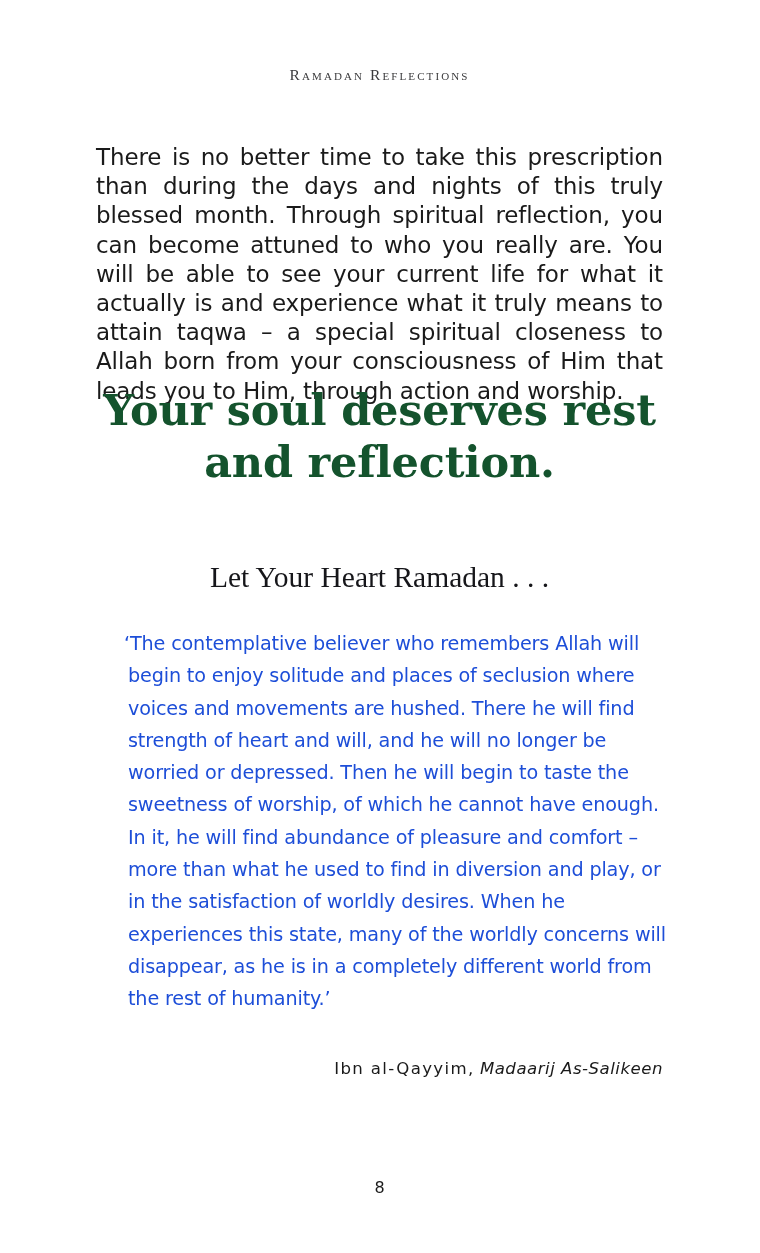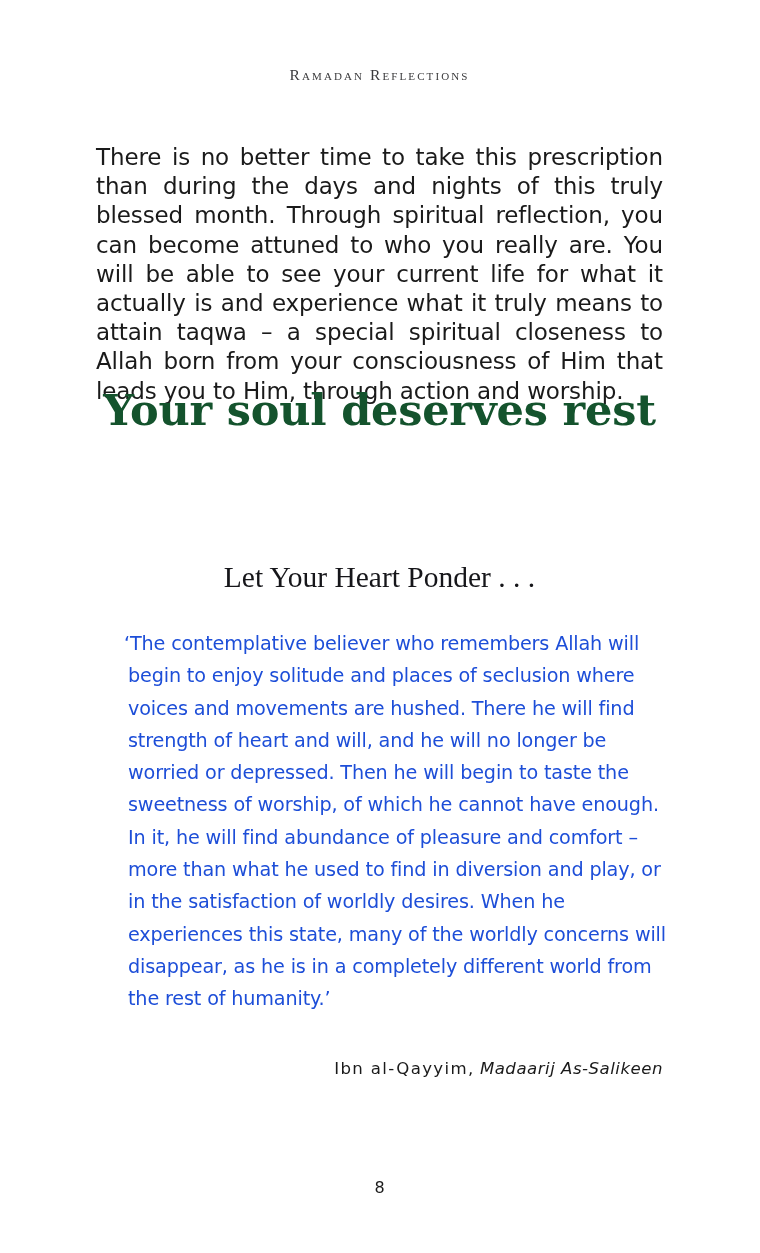"and reflection." span.line { html: none -> <span>and reflection.</span> }
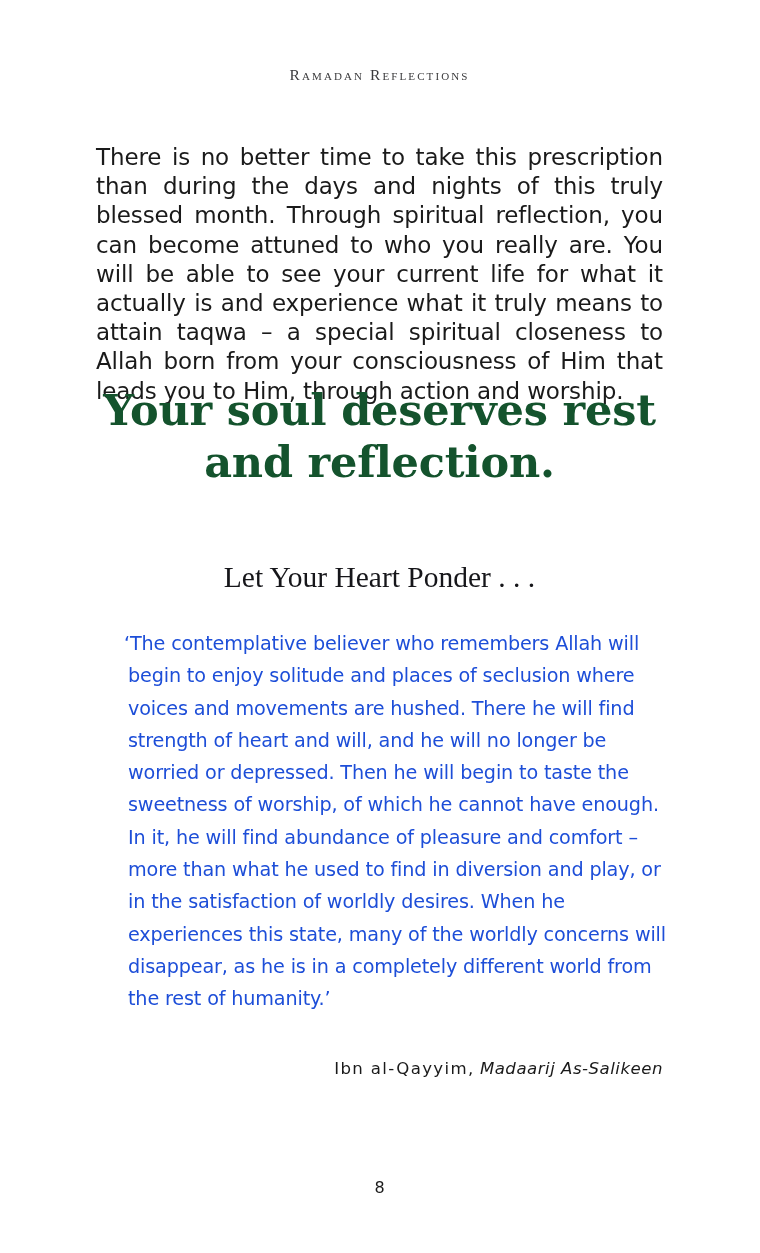"Let Your Heart Ponder ." div.section-subheading { text: Ponder -> Ramadan }
